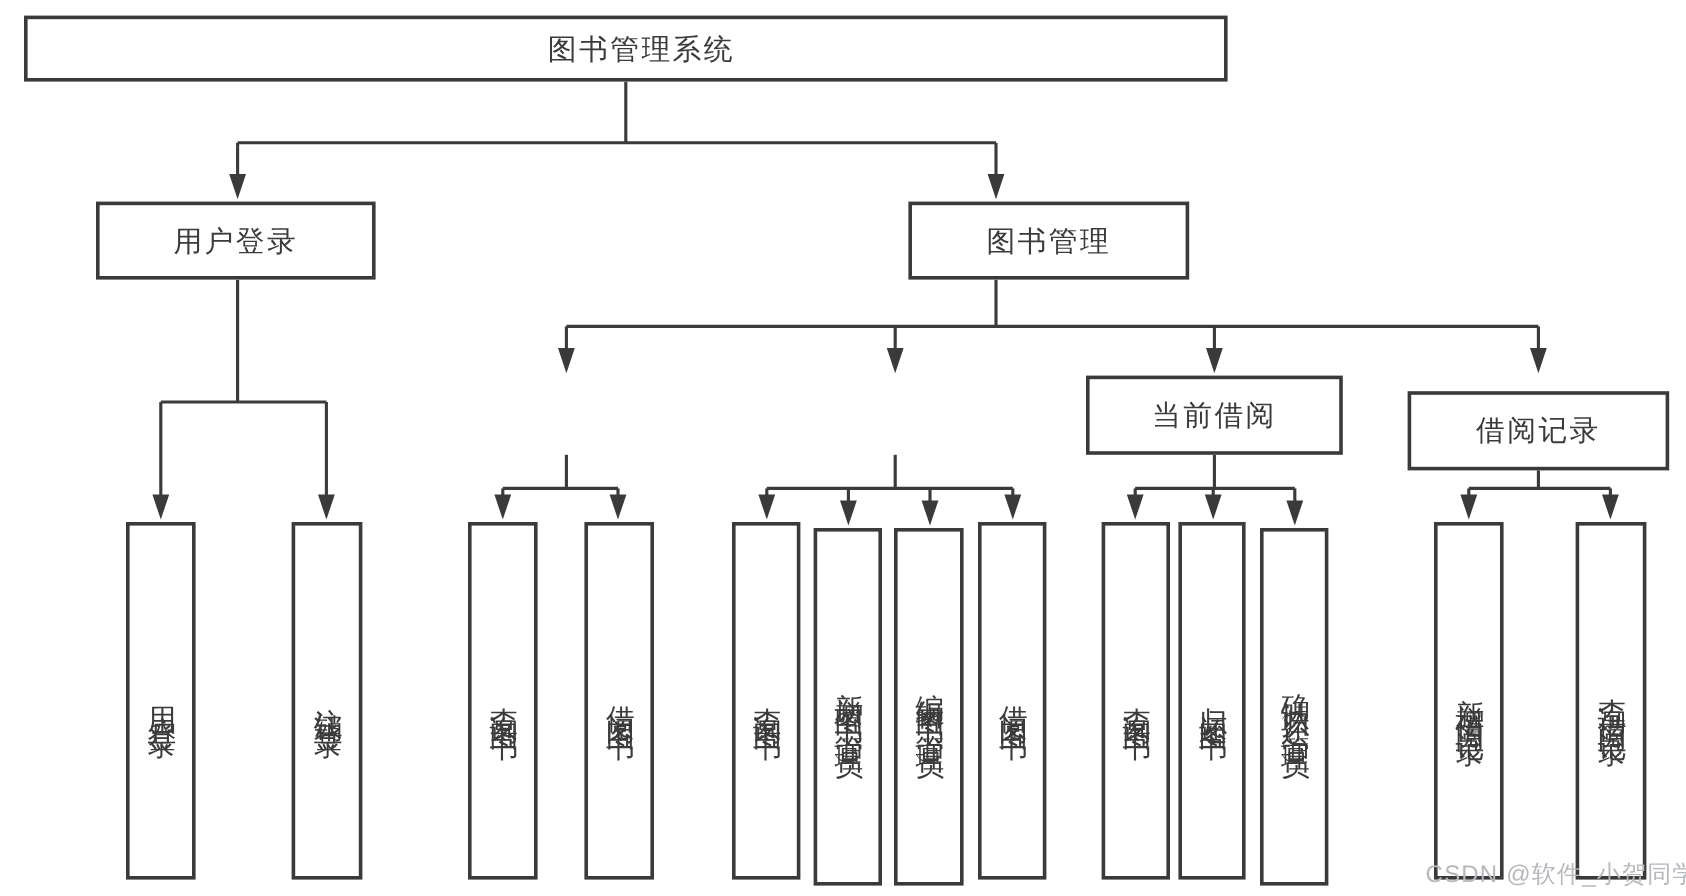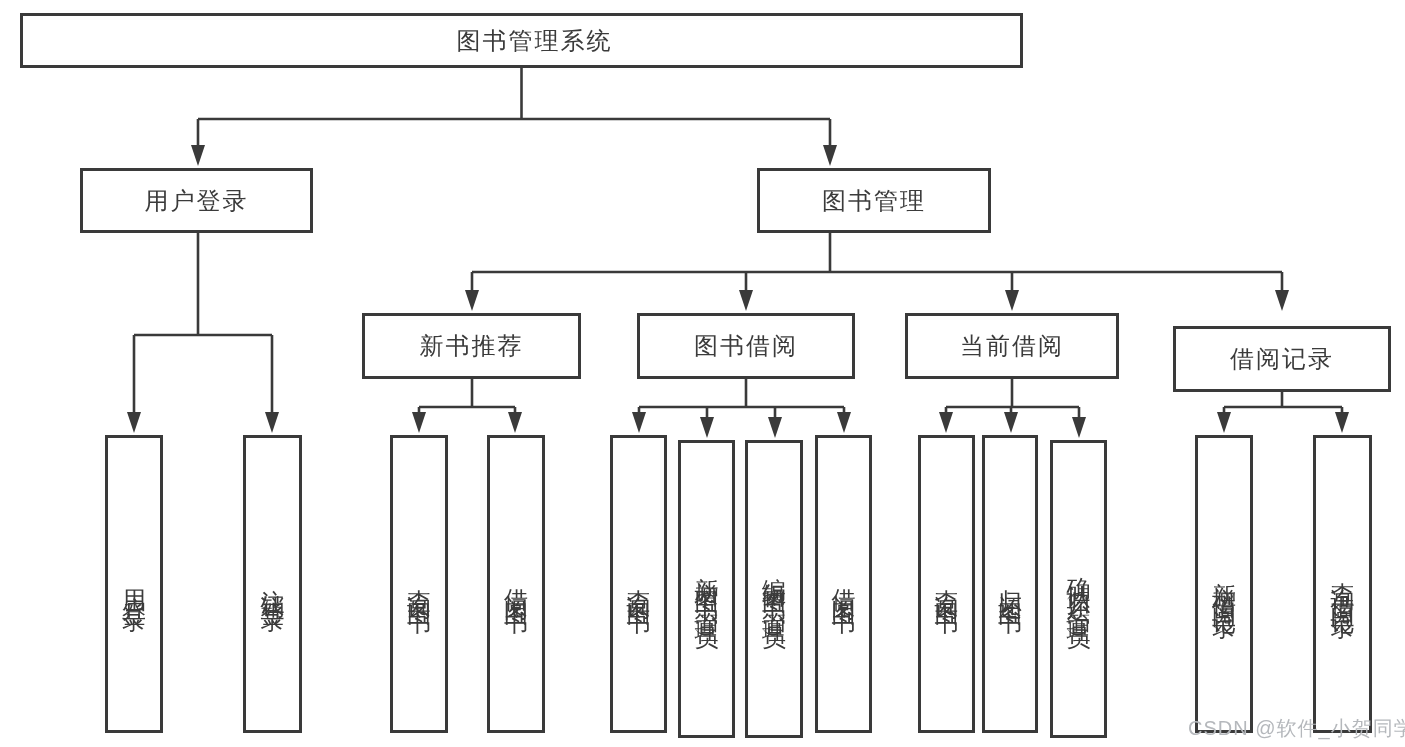"新书推荐" div.node { html: <div> <span>新书推荐</span> </div> -> none }
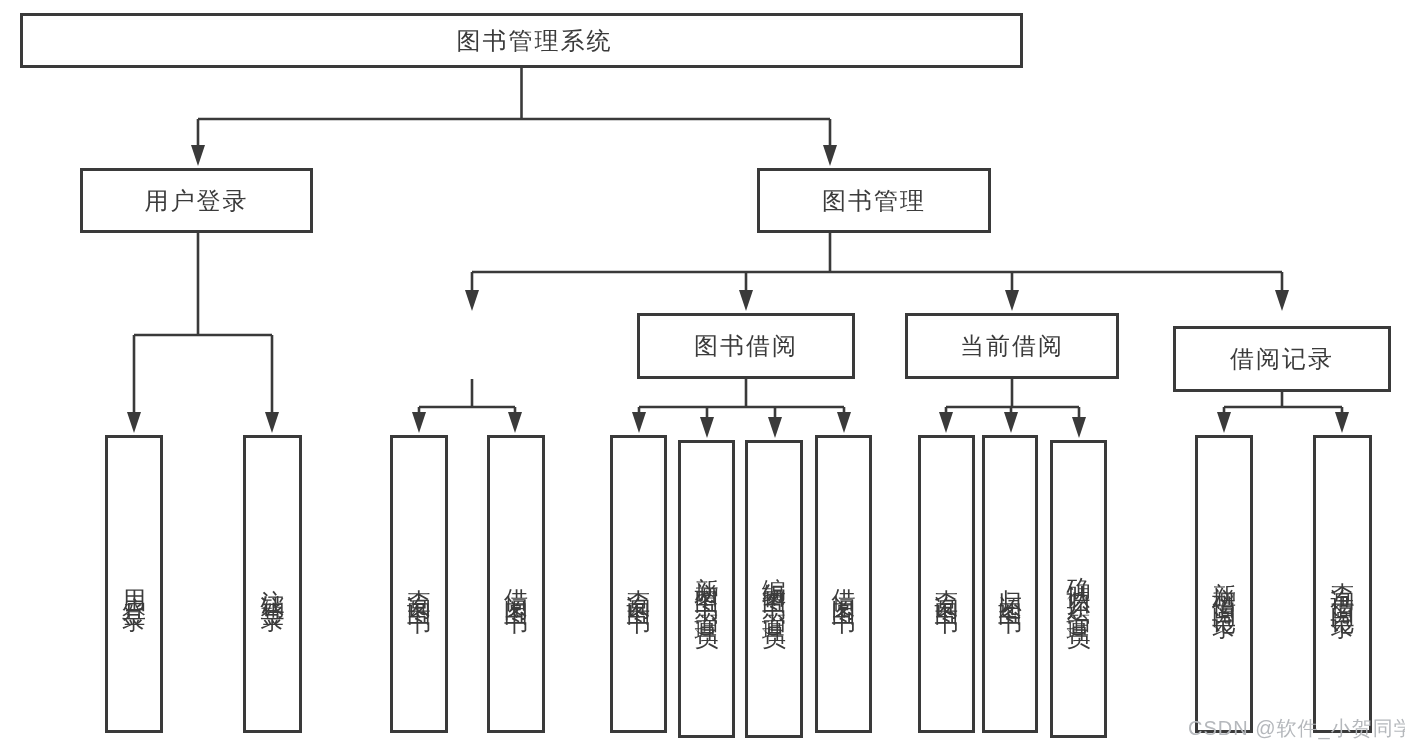"图书借阅" div.node { html: <div> <span>图书借阅</span> </div> -> none }
